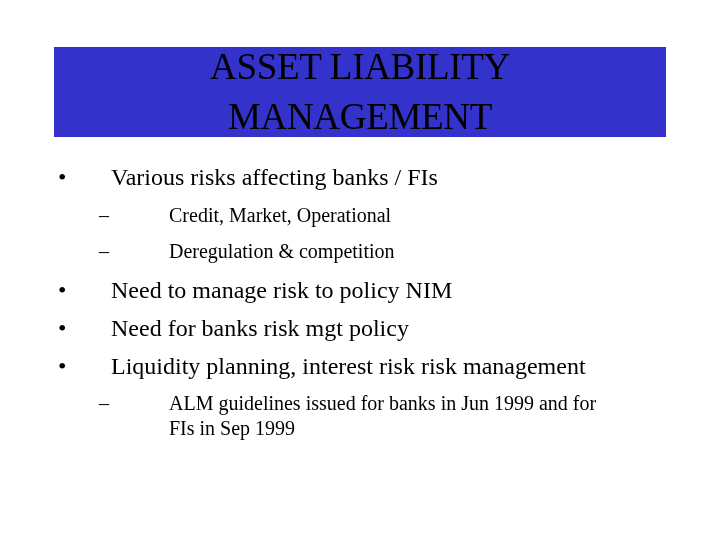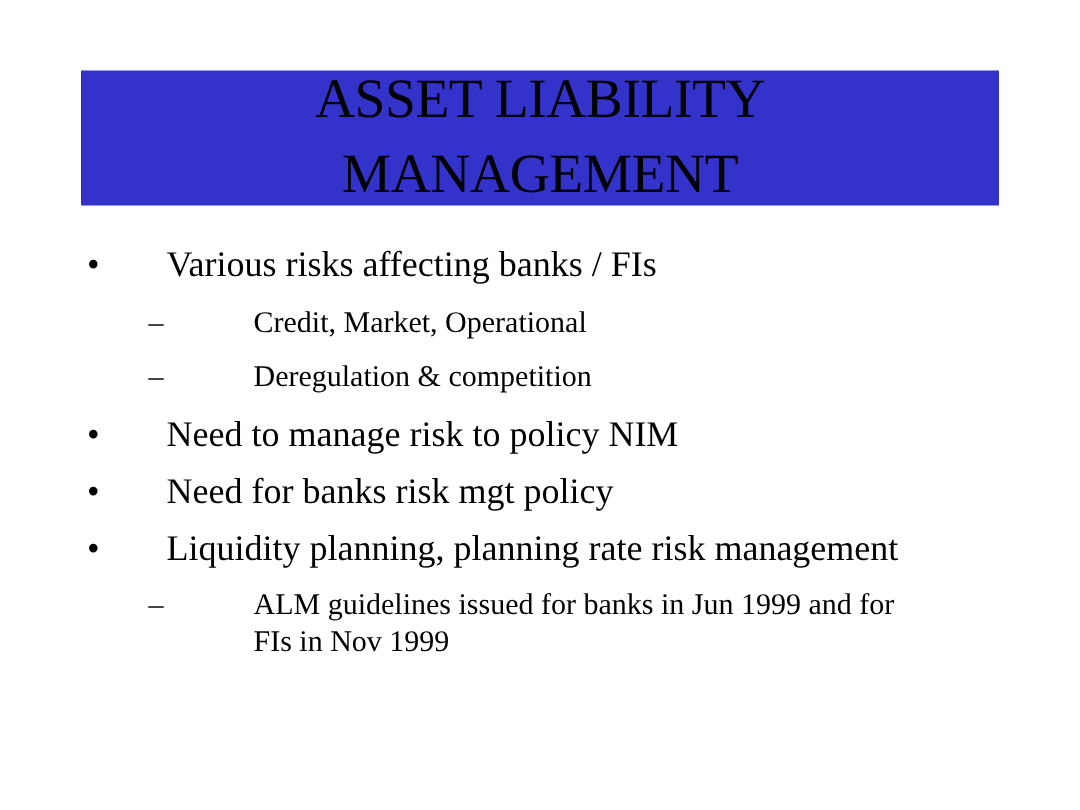"Liquidity planning, planning rate risk" span.text { text: planning rate -> interest risk }
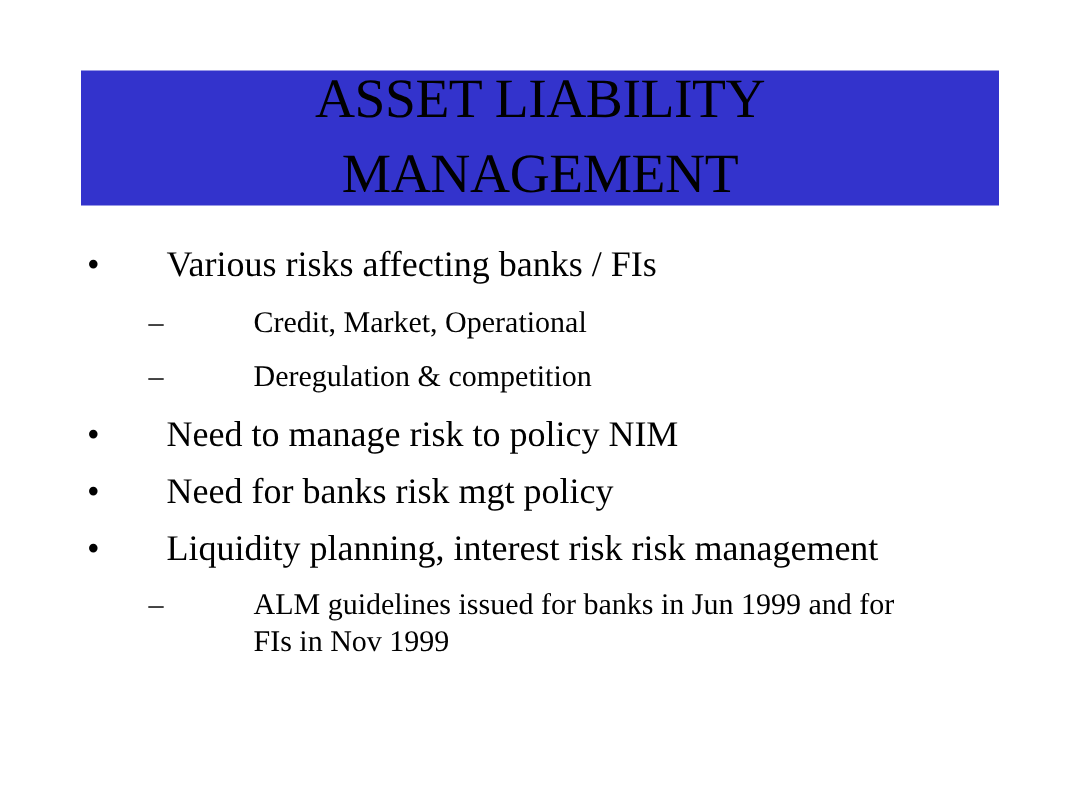"FIs in Nov 1999" span.text { text: Nov -> Sep }
